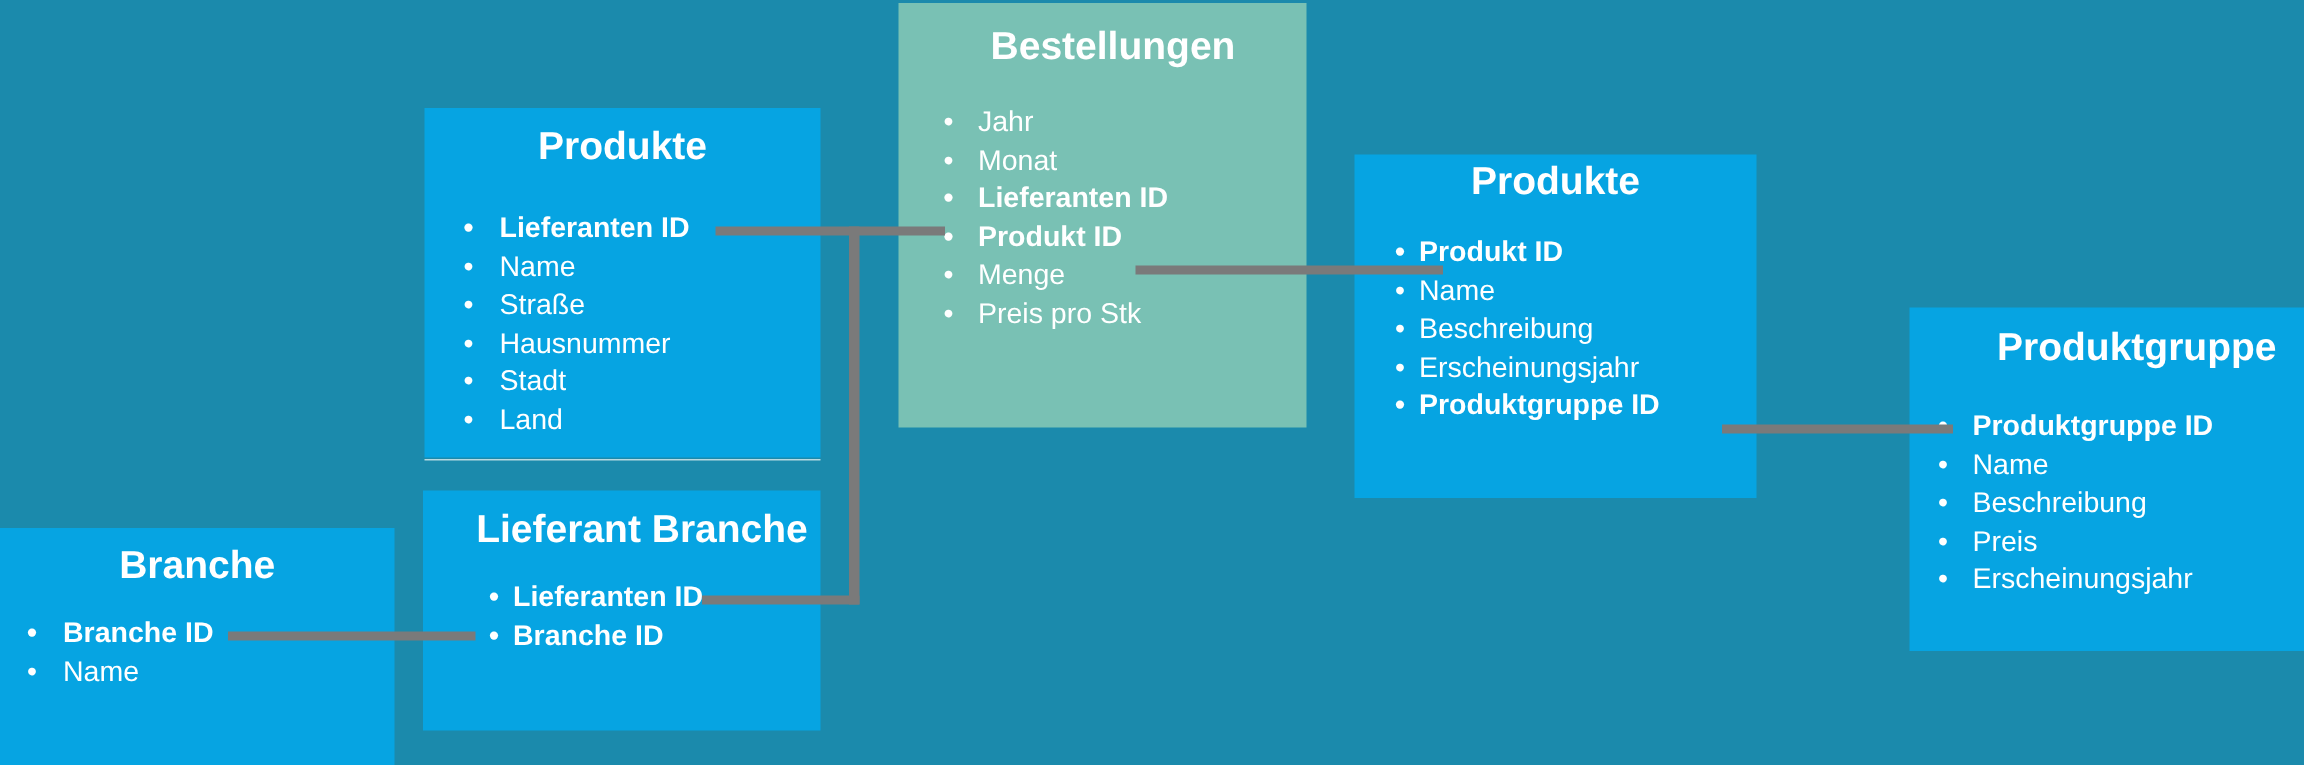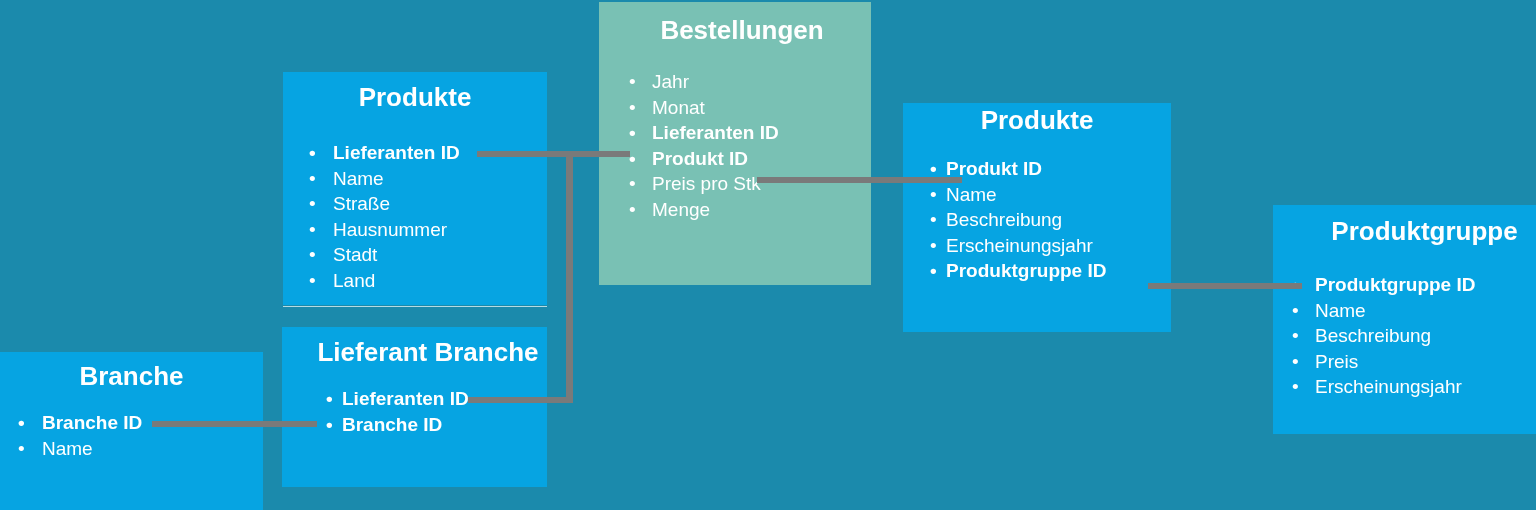"Preis pro Stk" div.field { order: before "Menge" -> after "Menge" }
